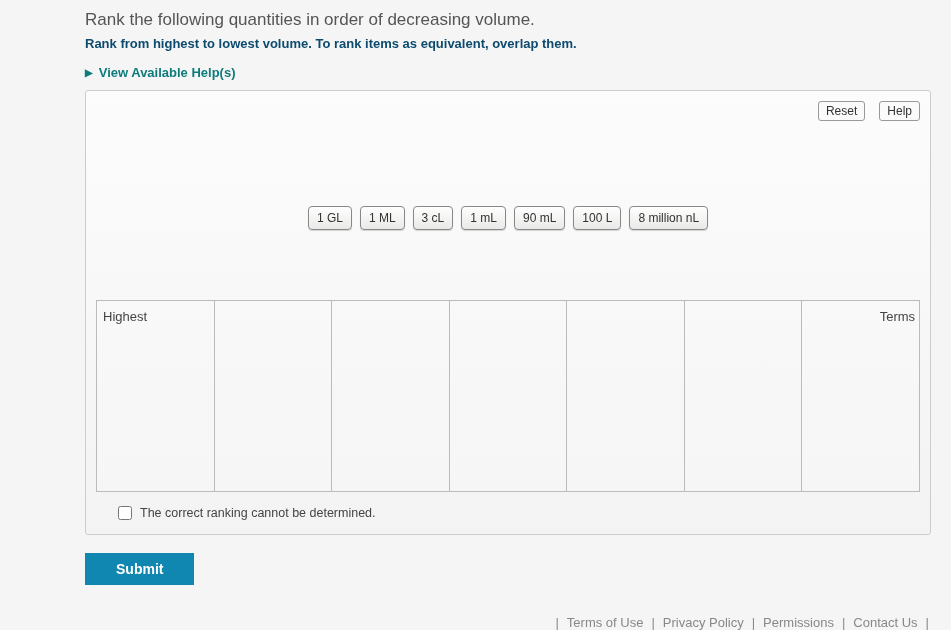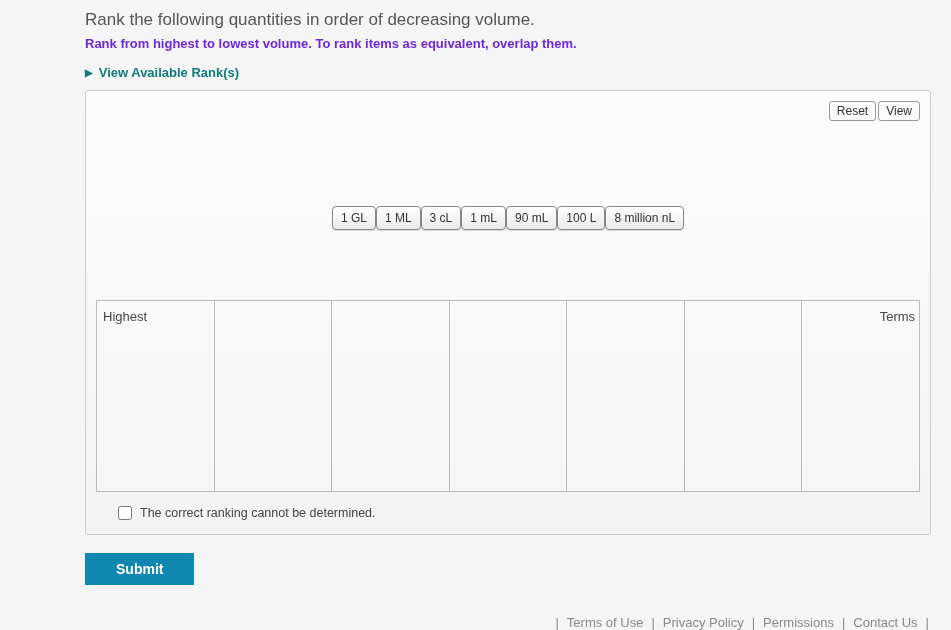"Rank from highest to lowest" .instruction-2 { color: #6d28d9 -> #0c4a6e }
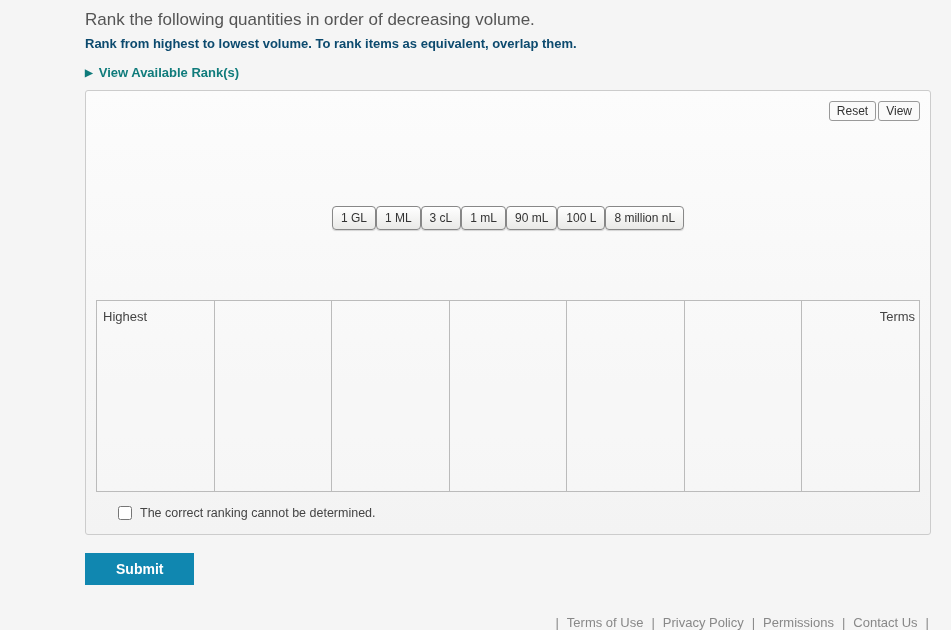"View Available Rank(s)" span { text: Rank -> Help }
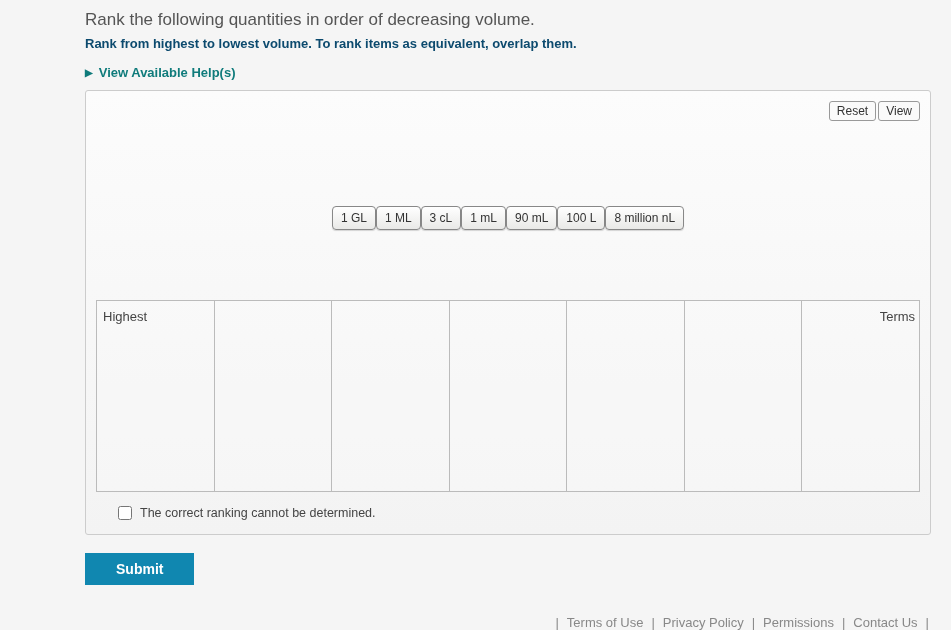"Reset" .panel-buttons { gap: 2px -> 14px }
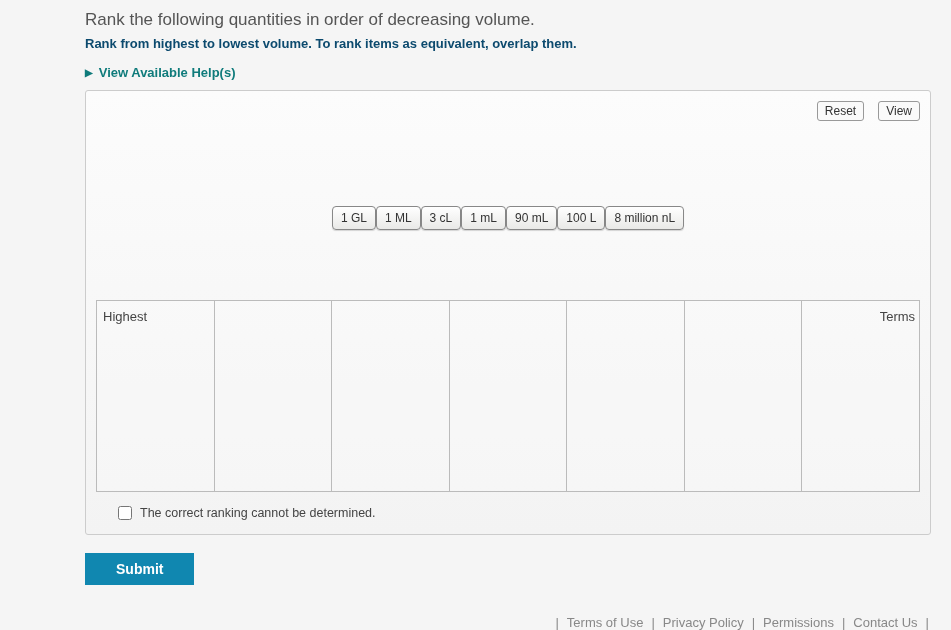"View" button.small-btn { text: View -> Help }
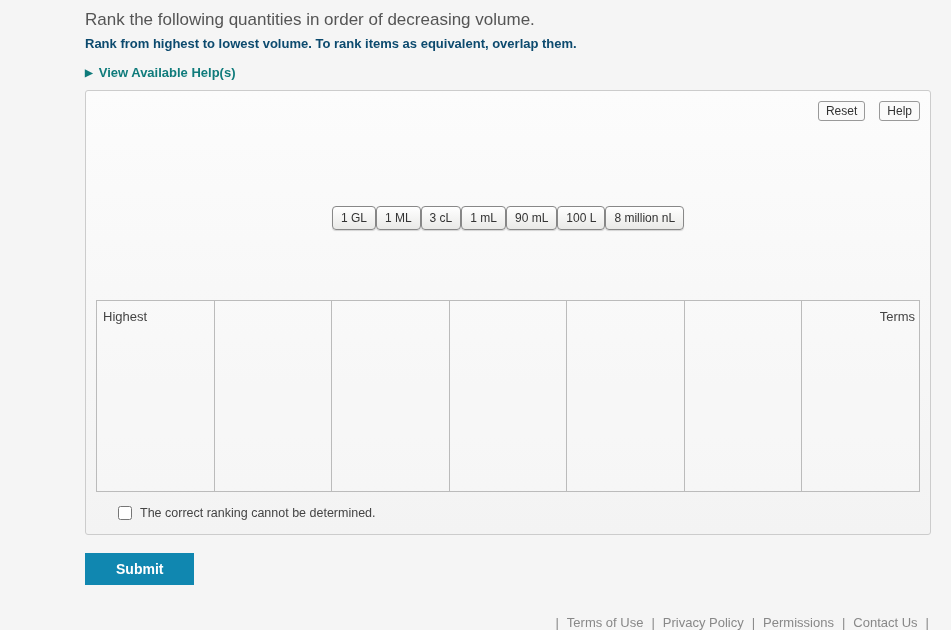"1 GL" .items-pool { gap: none -> 8px }
